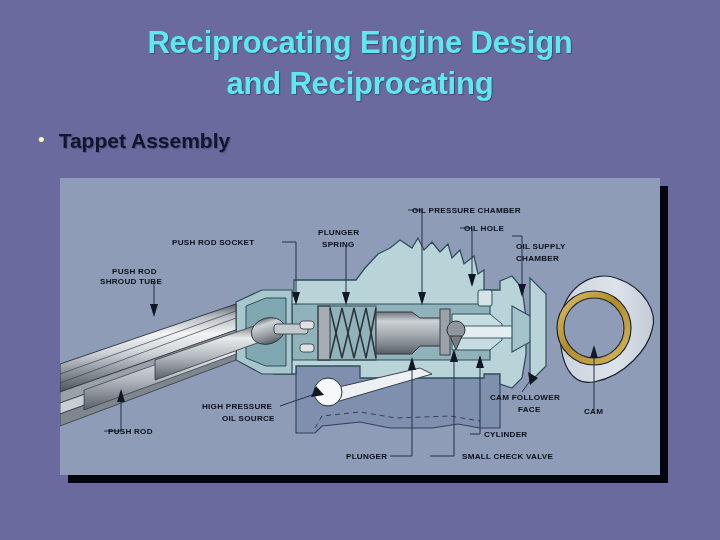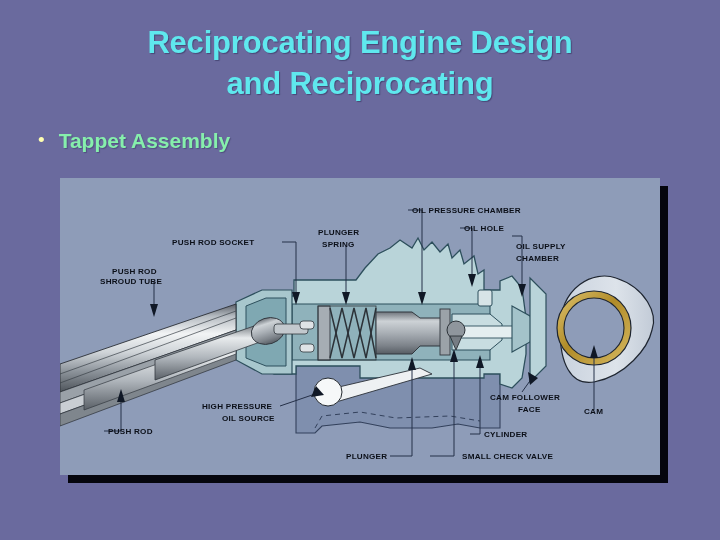"Tappet Assembly" .bullet-text { color: #86efac -> #0f172a }
